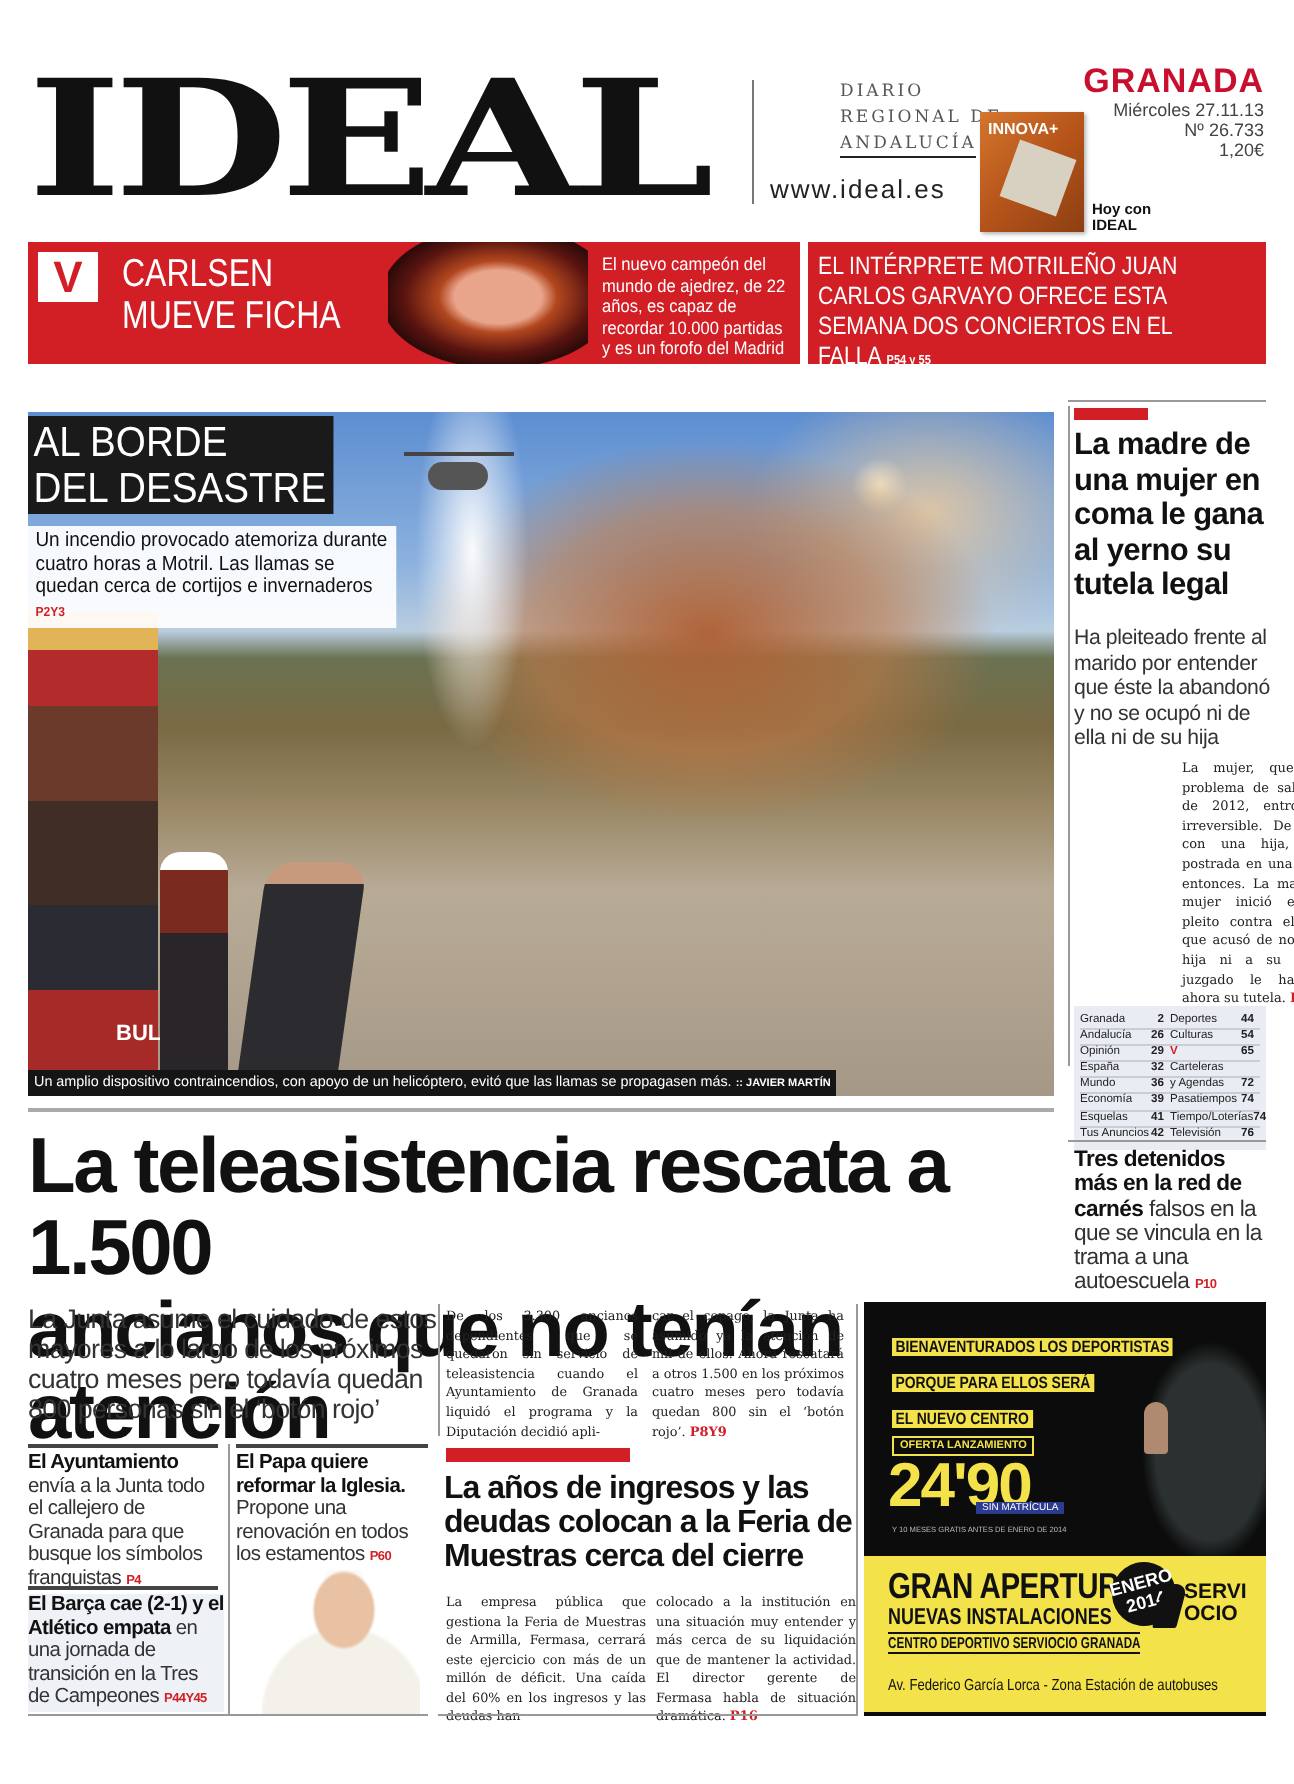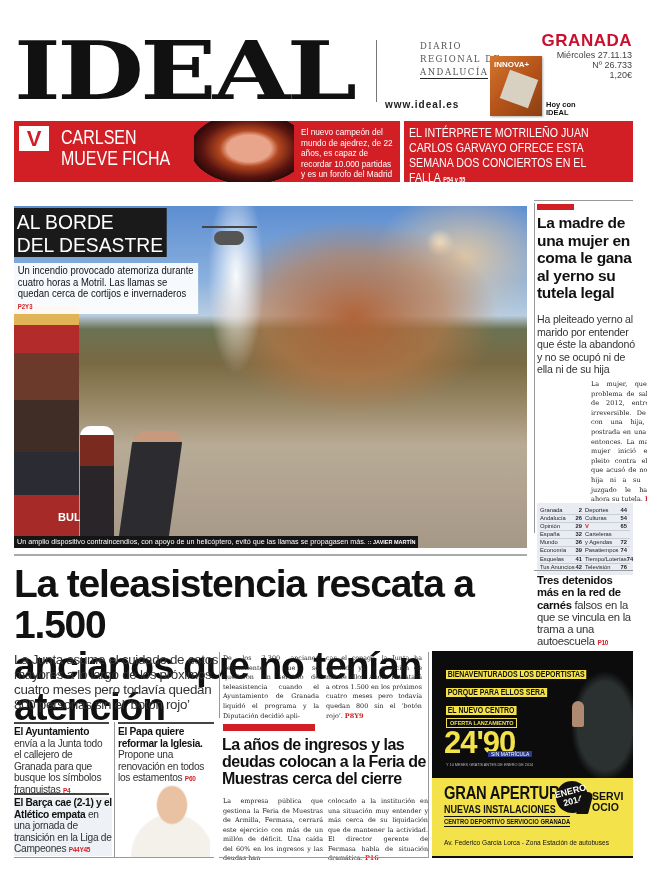"www.ideal.es" .website { font-size: 10px -> 13px; font-weight: bold -> normal; top: 99px -> 87px }
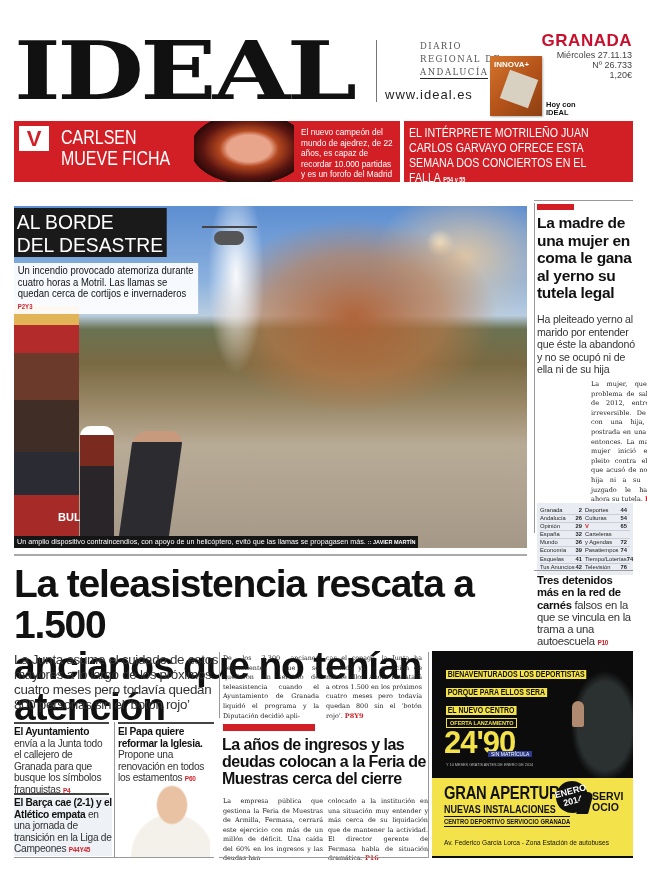"Ha pleiteado yerno al marido" div.abs { text: yerno -> frente }
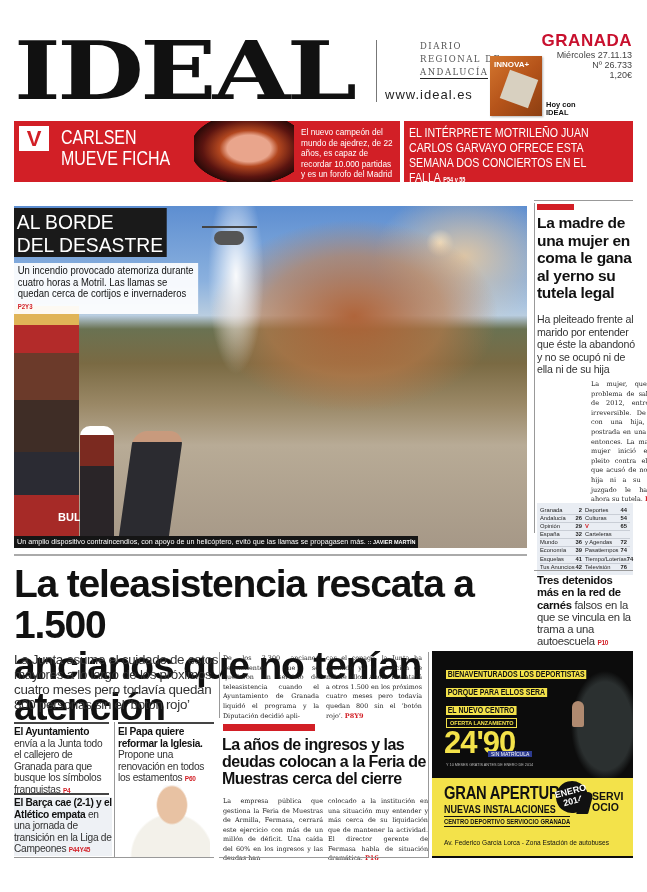"en una jornada de transición" span { text: Liga -> Tres }
